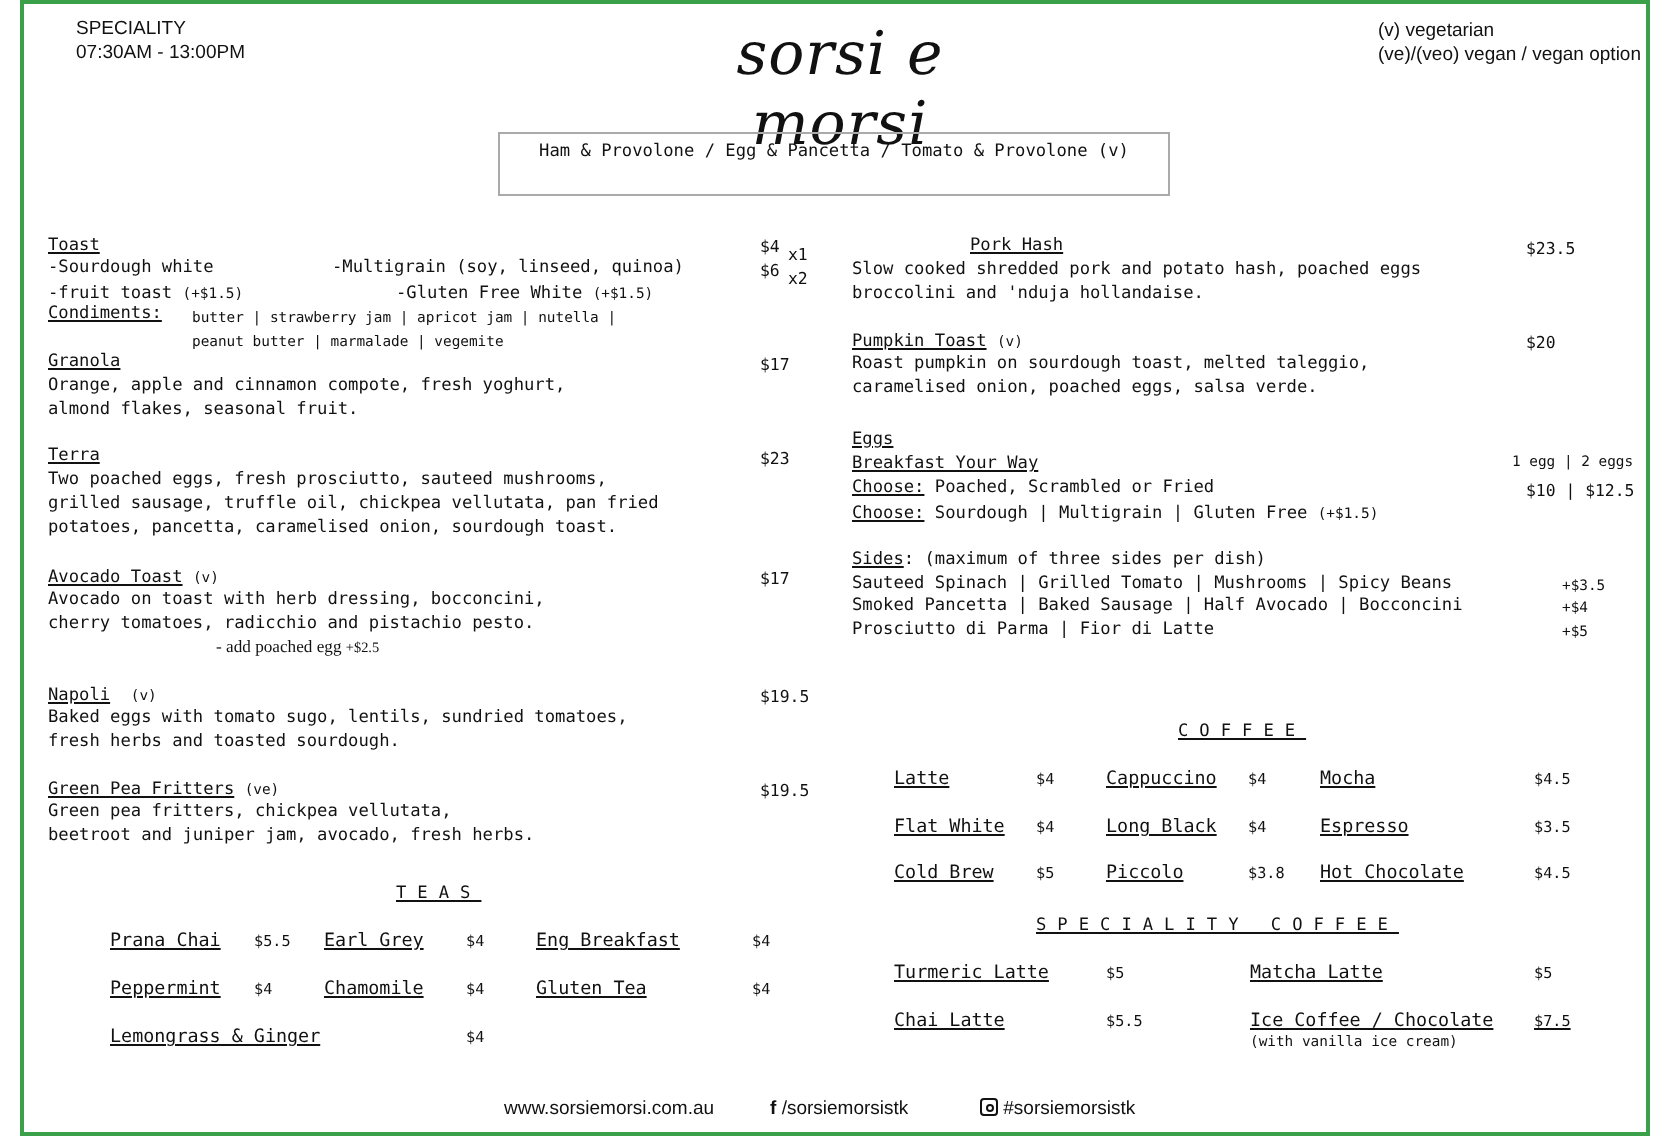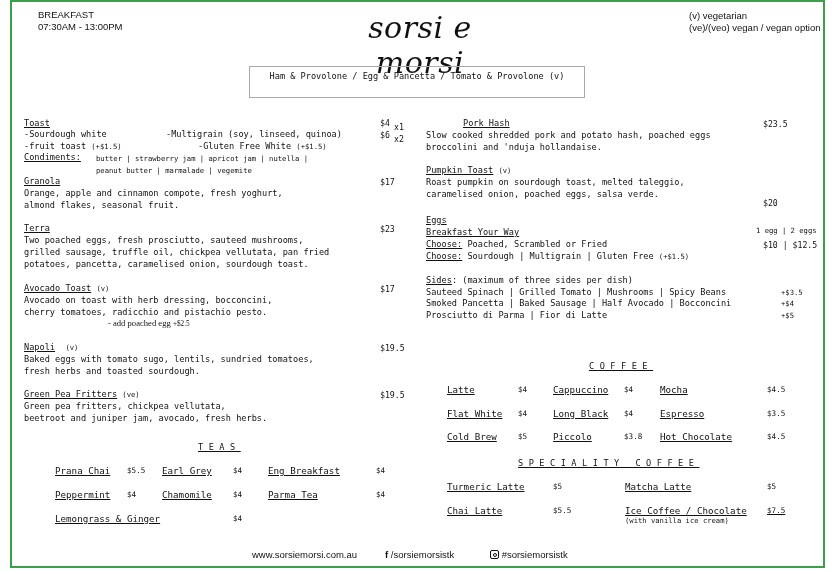"BREAKFAST" div { text: BREAKFAST -> SPECIALITY }
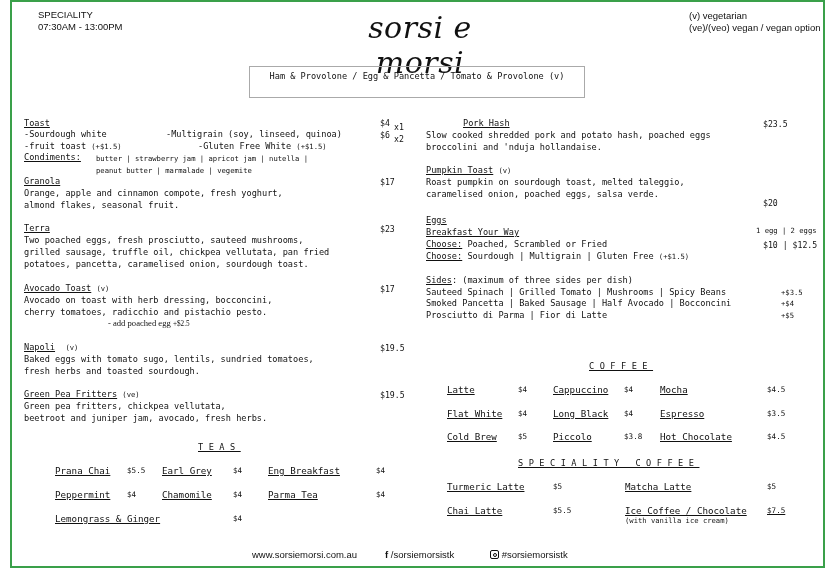"Pork Hash" div.abs { left: 426px -> 448px }
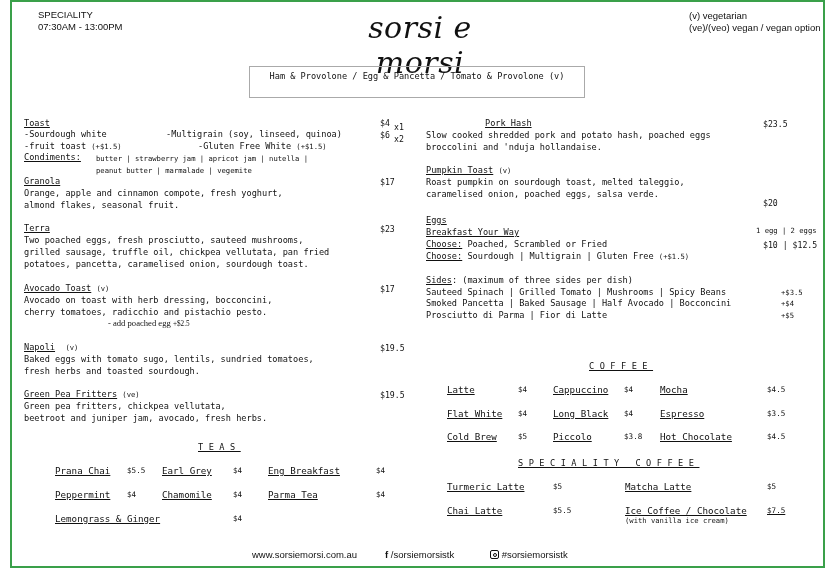"$20" div.abs { margin-top: 32px -> none }
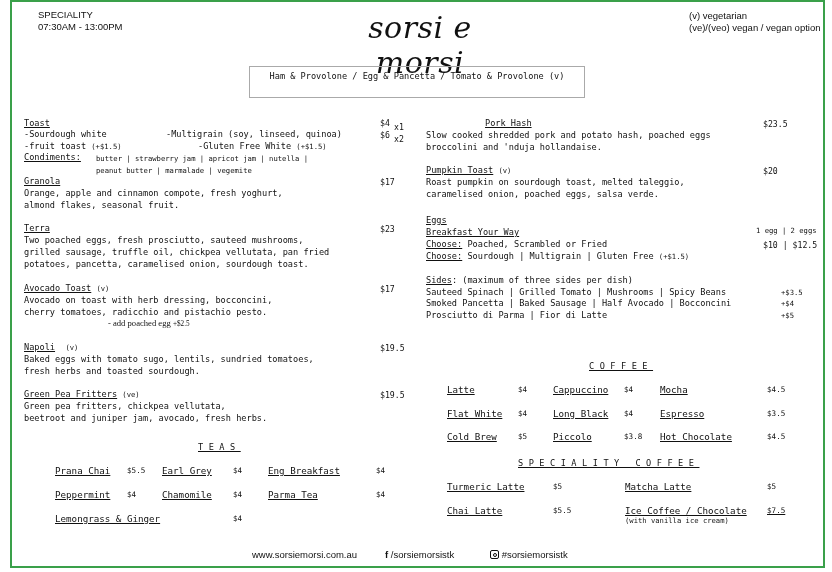"Parma Tea" div.abs { text: Parma -> Gluten }
